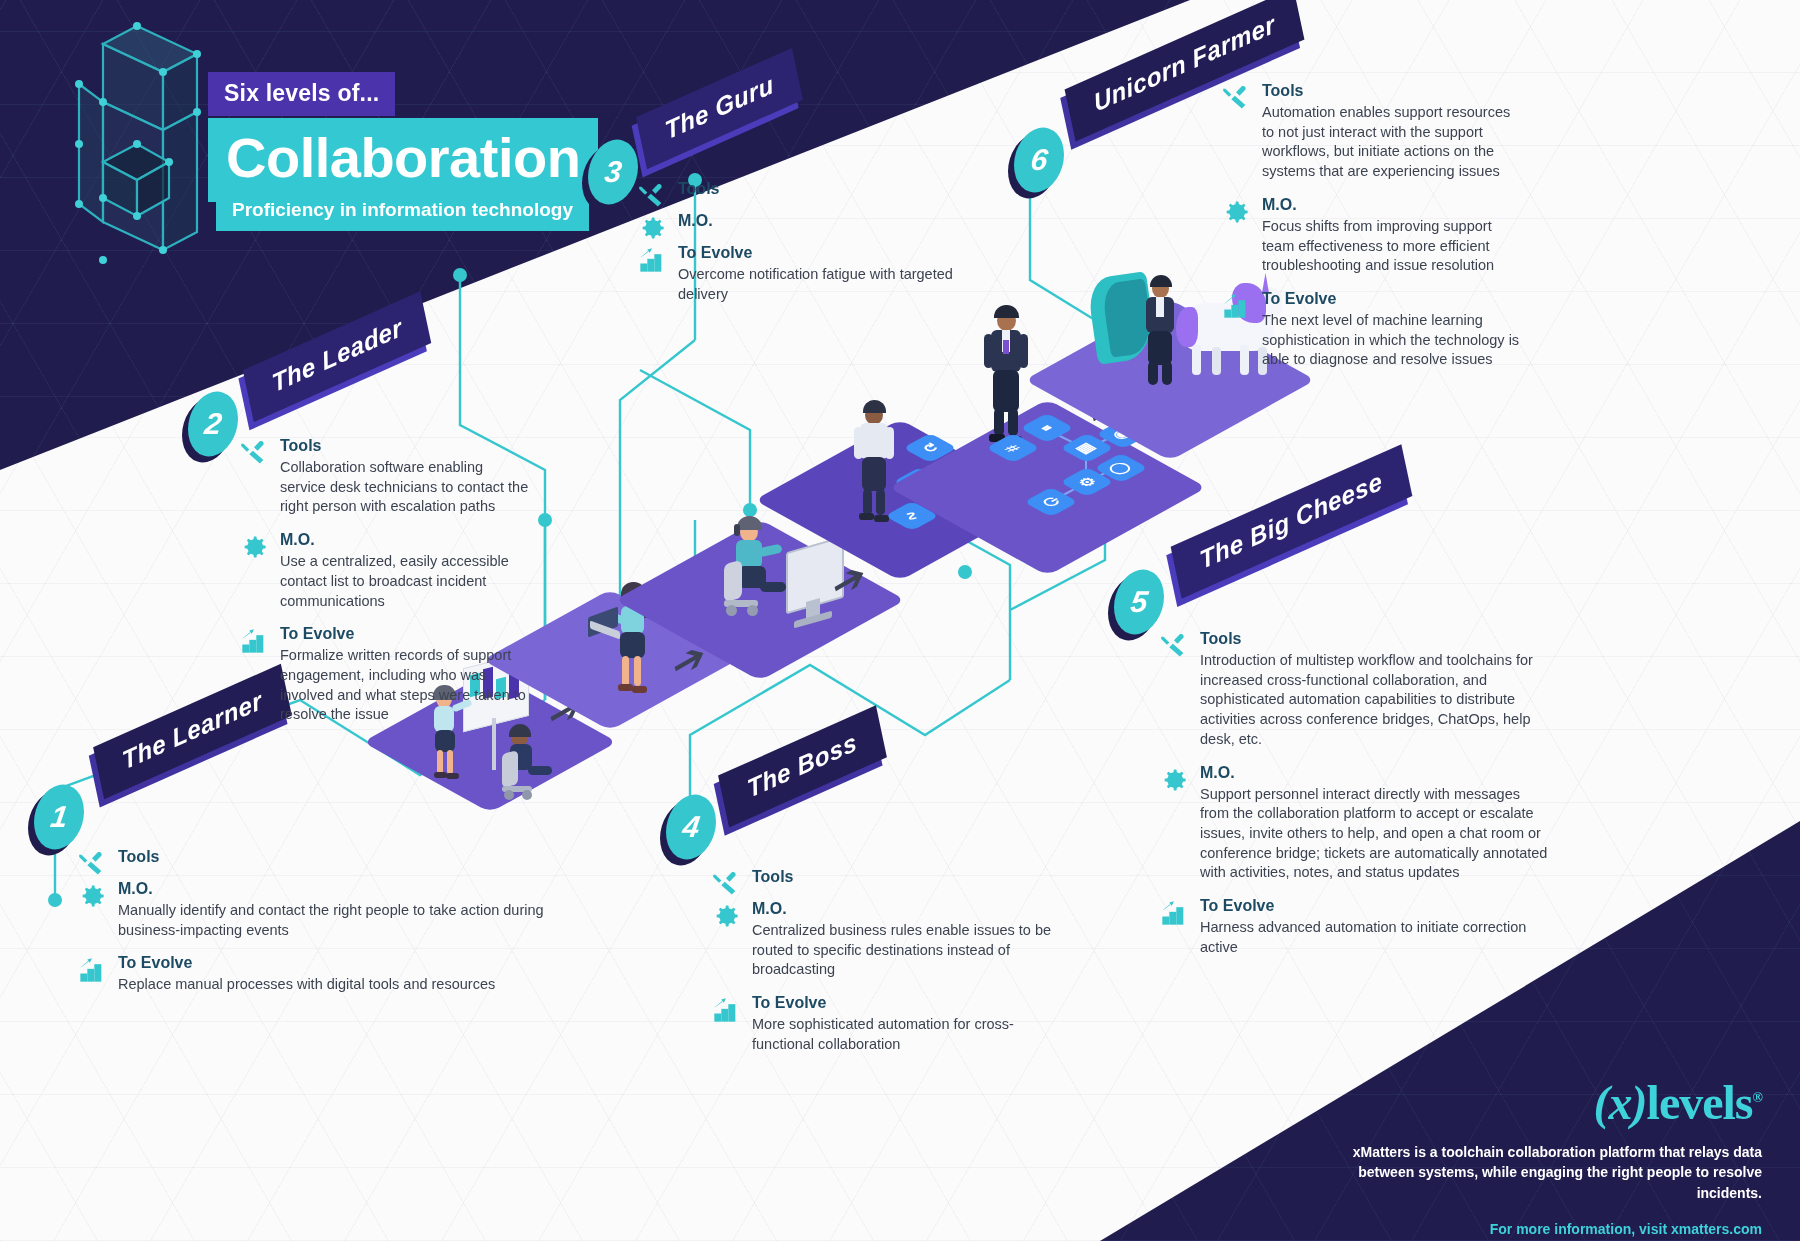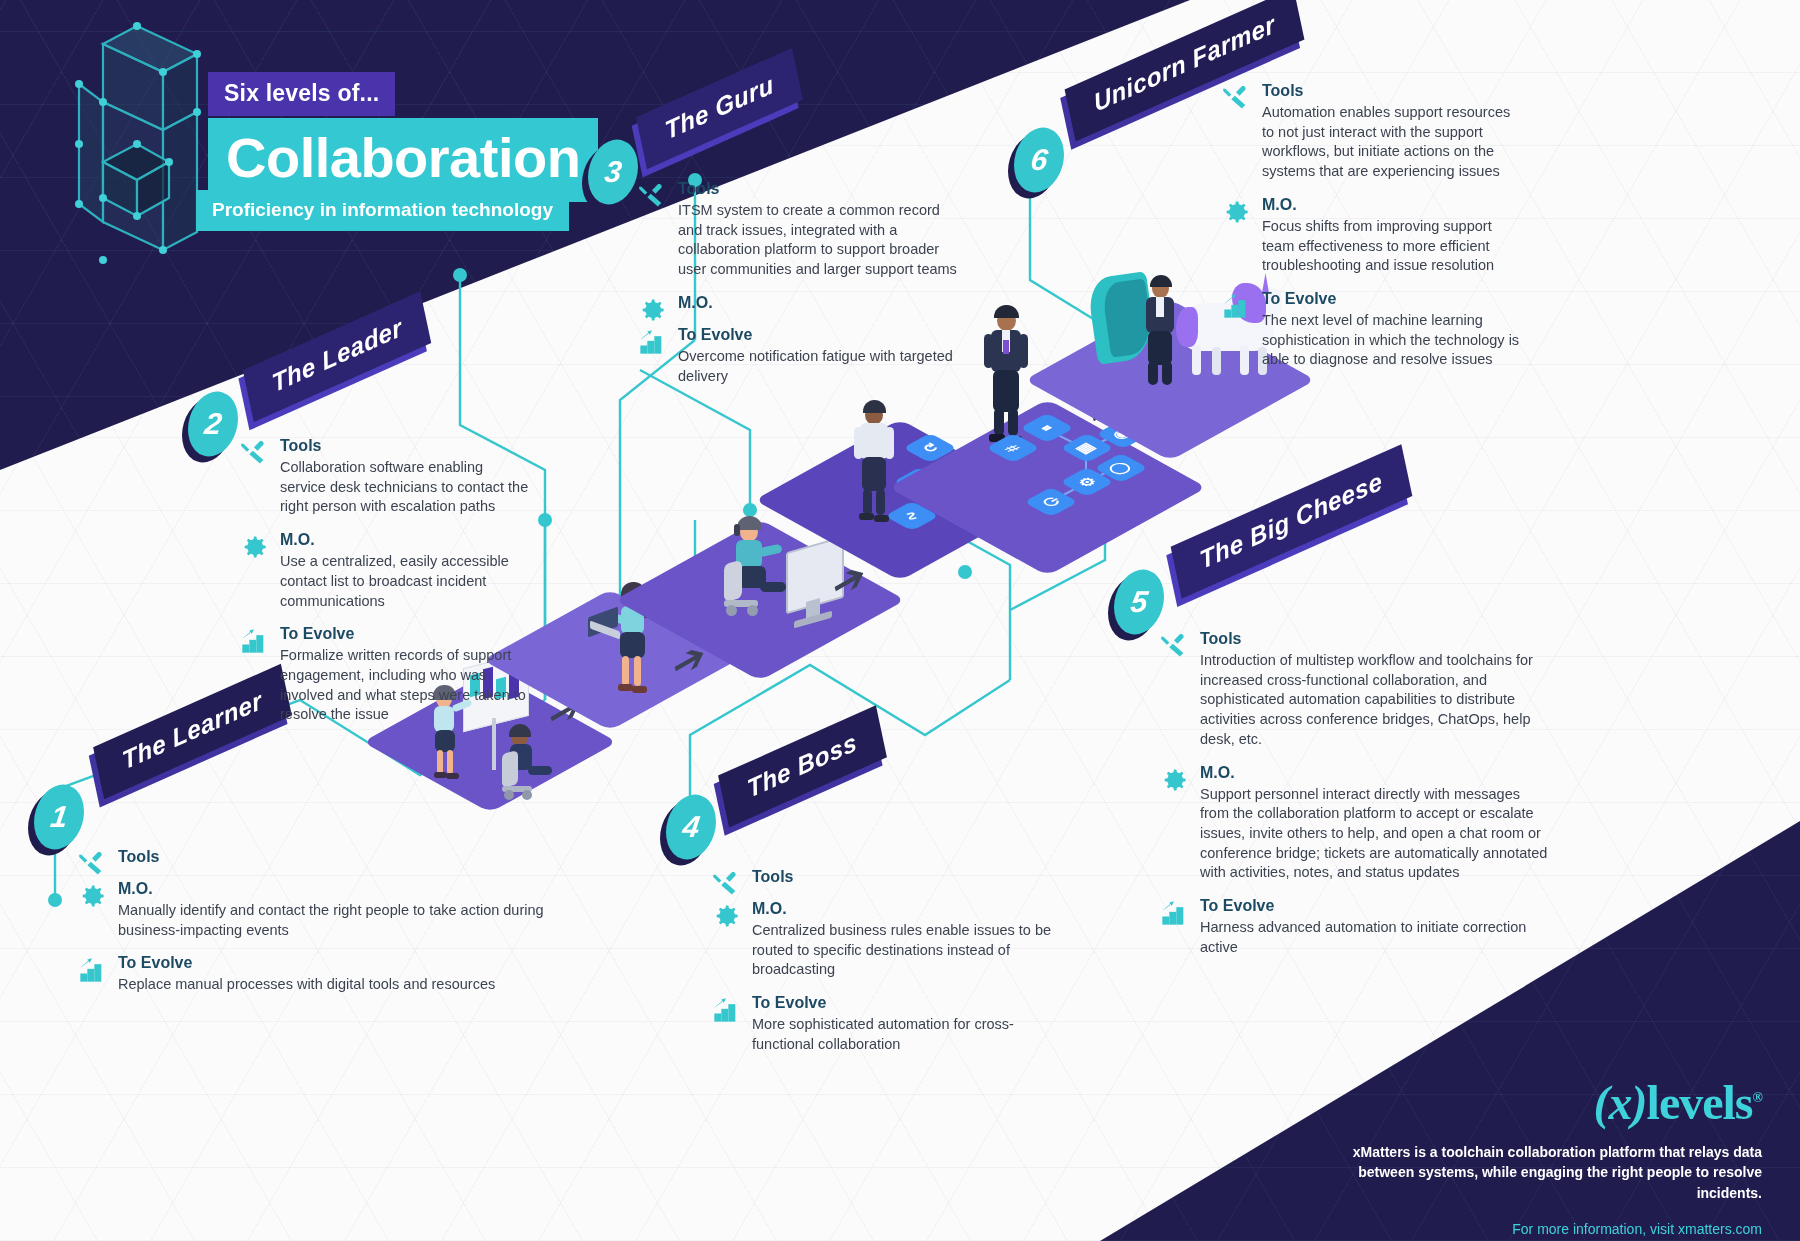"Proficiency in information technology" .hdr-tag { left: 196px -> 216px }
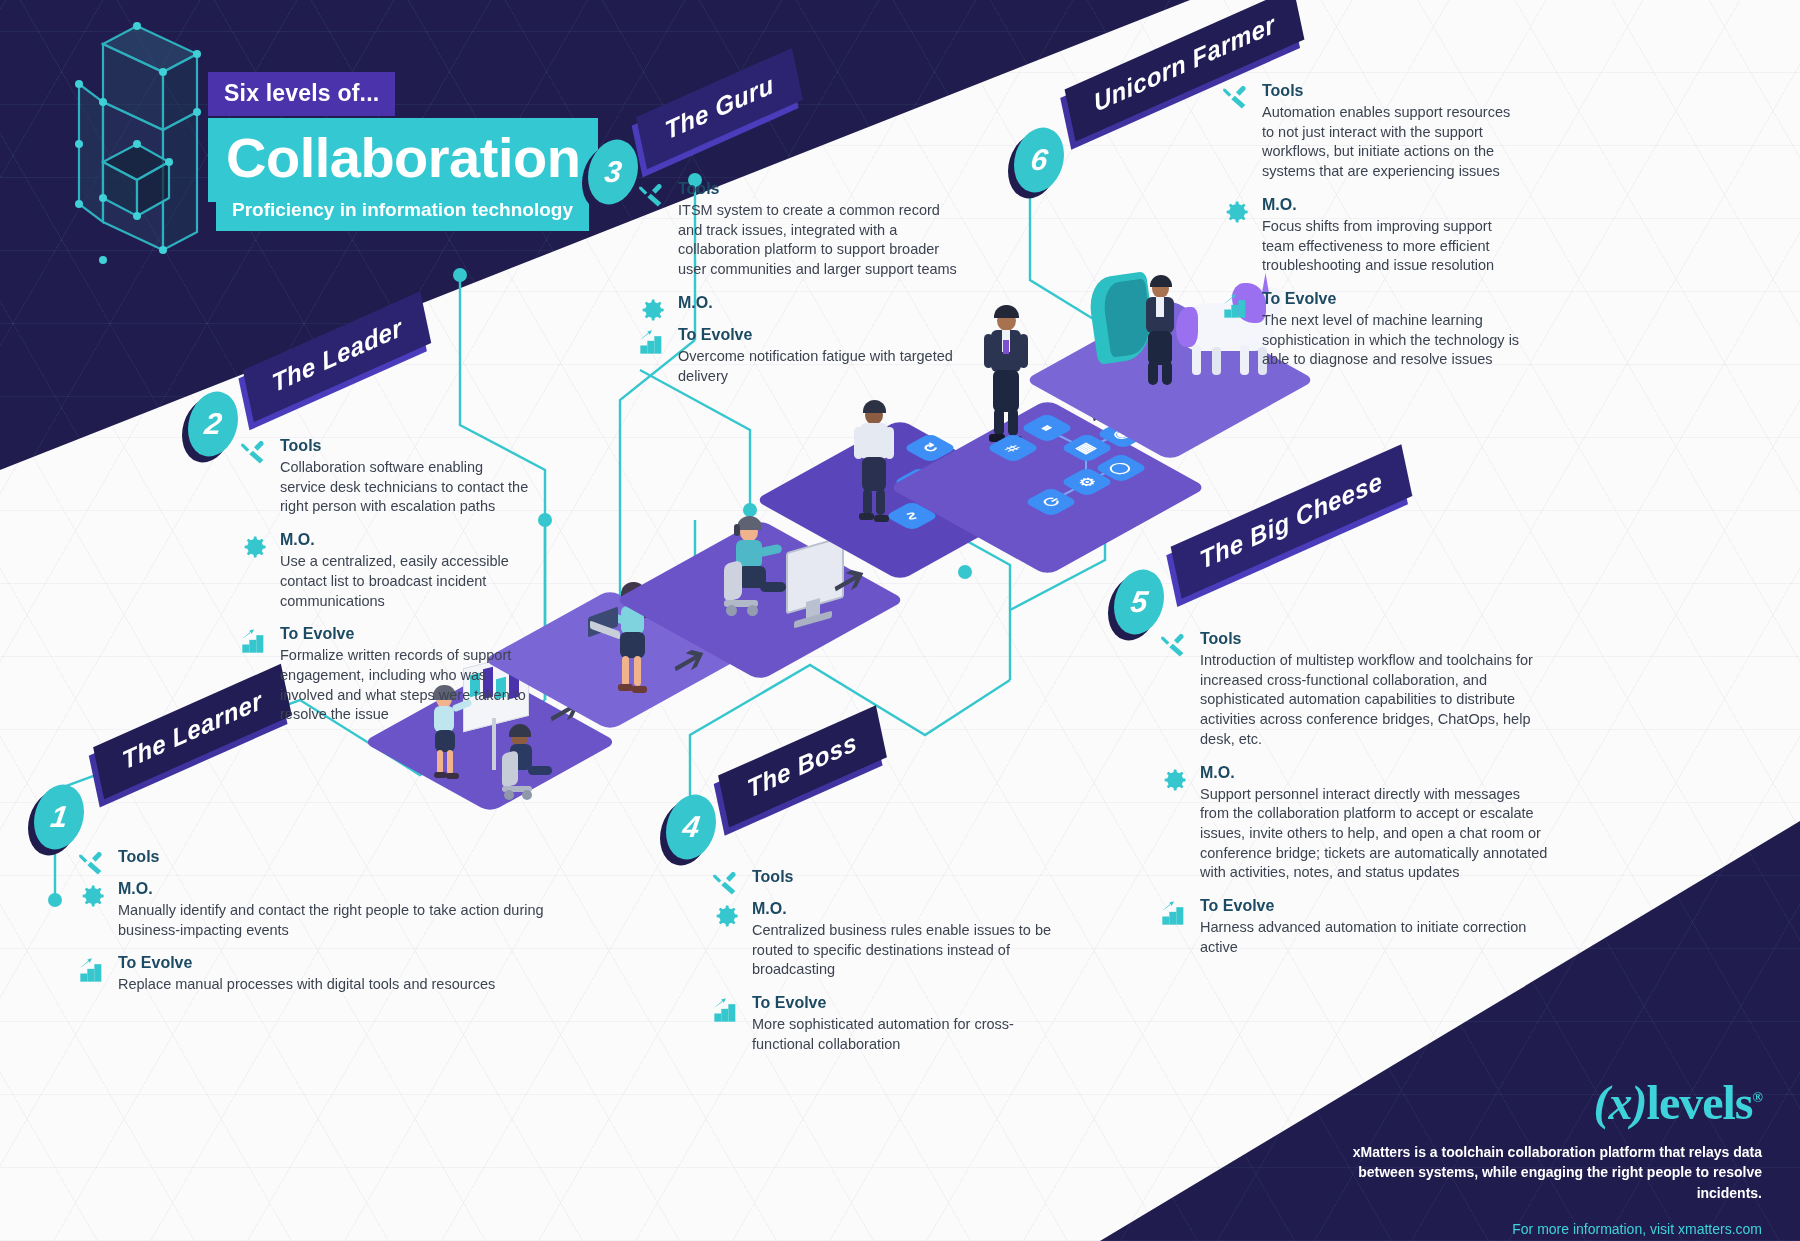"ITSM system to create a" p { html: <p>ITSM system to create a common record and track issues, integrated with a collaboration platform to support broader user communities and larger support teams</p> -> none }
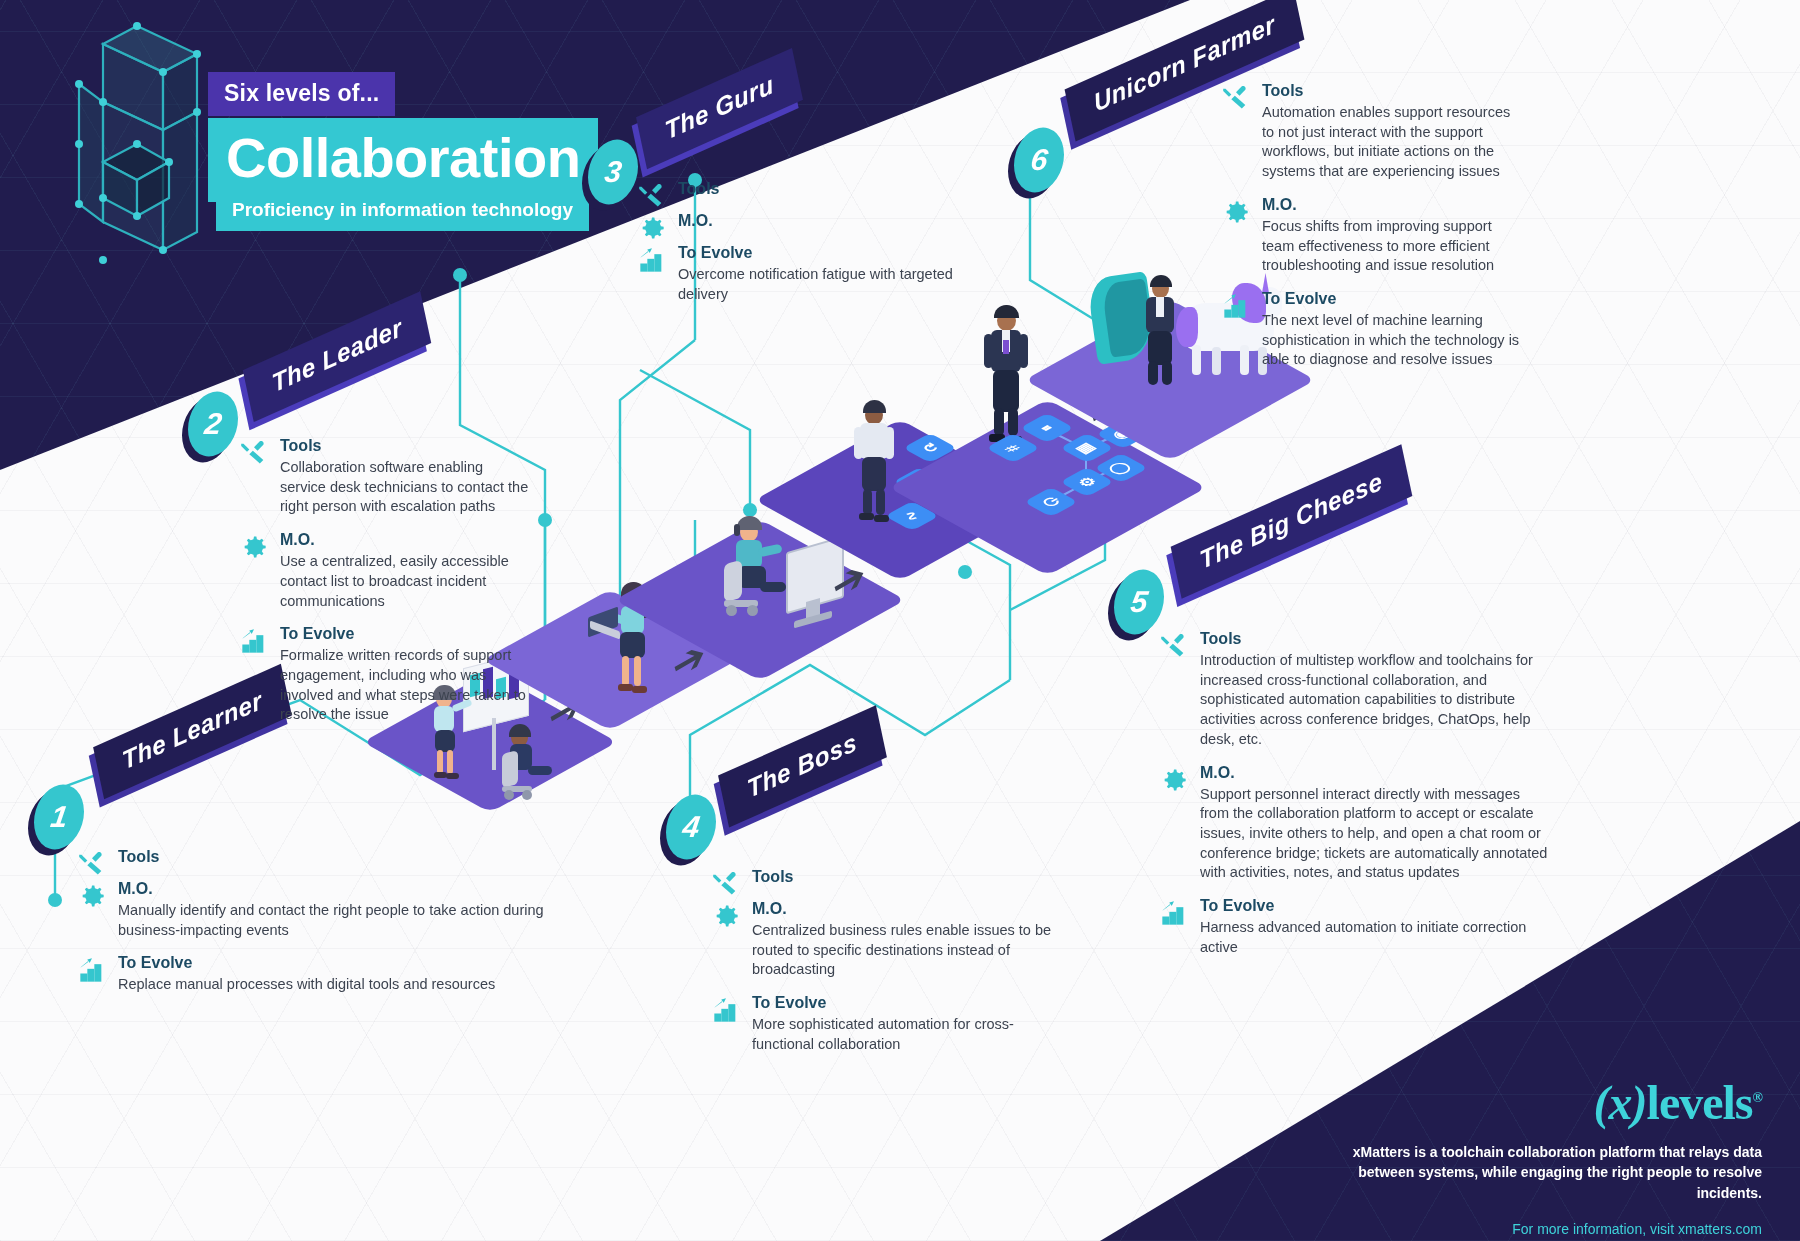"For more information, visit xmatters.com" .brand .more { font-weight: normal -> bold }
